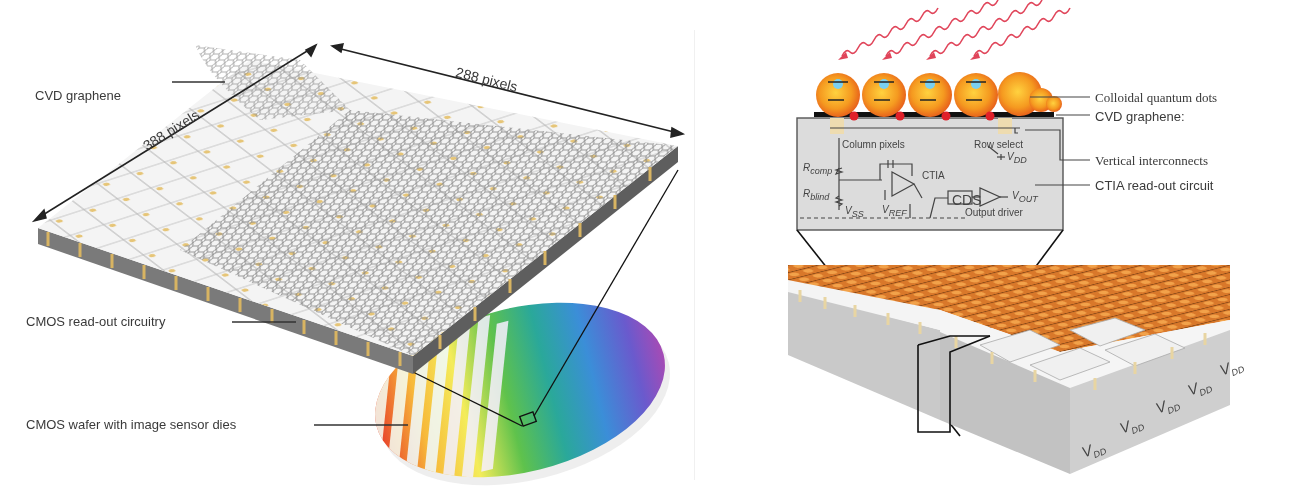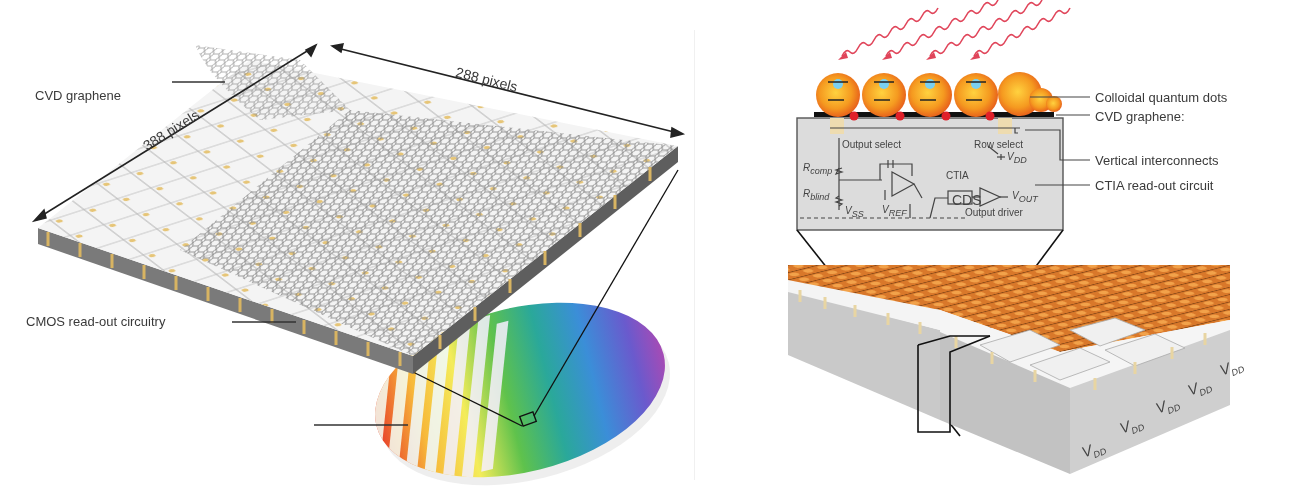"Colloidal quantum dots" div.lbl { font-family: none -> Liberation Serif, serif }
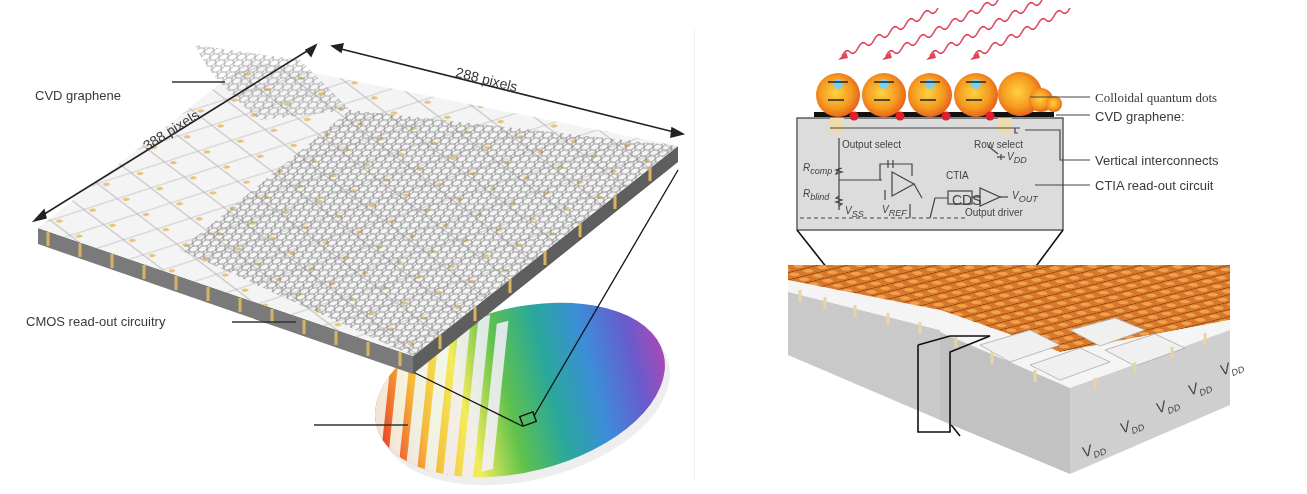"Output select" div.ckt { text: Output select -> Column pixels }
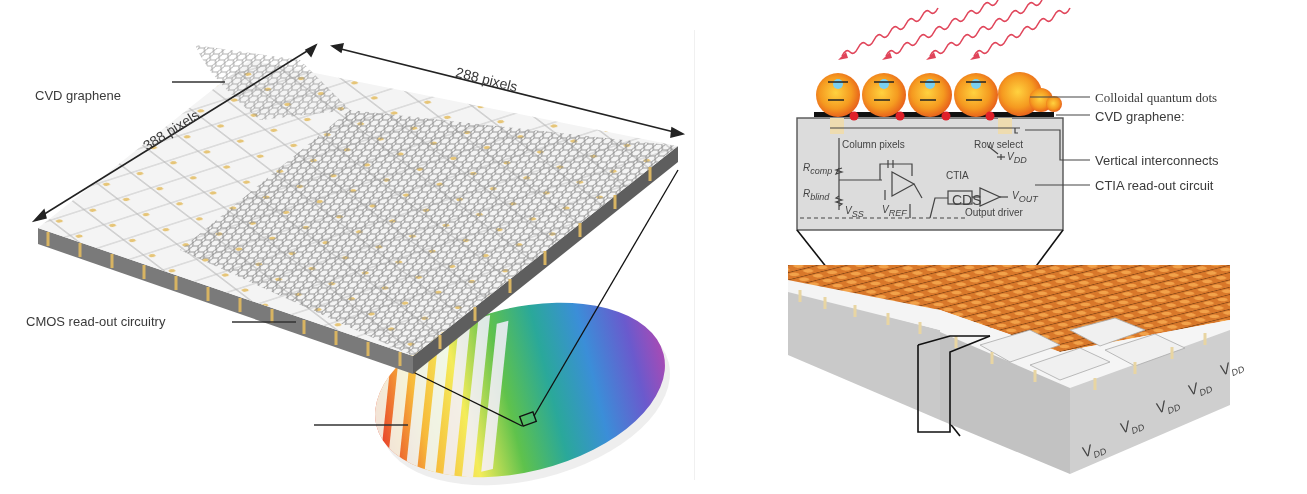"Vertical interconnects" div.lbl { font-family: none -> Liberation Serif, serif }
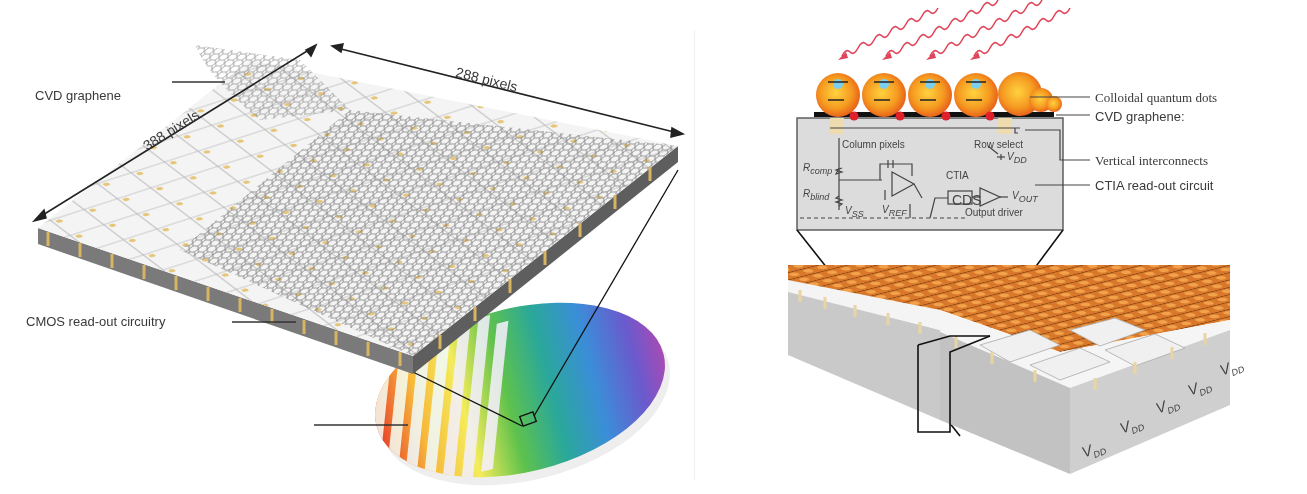"CTIA" div.ckt { margin-left: 24px -> none }
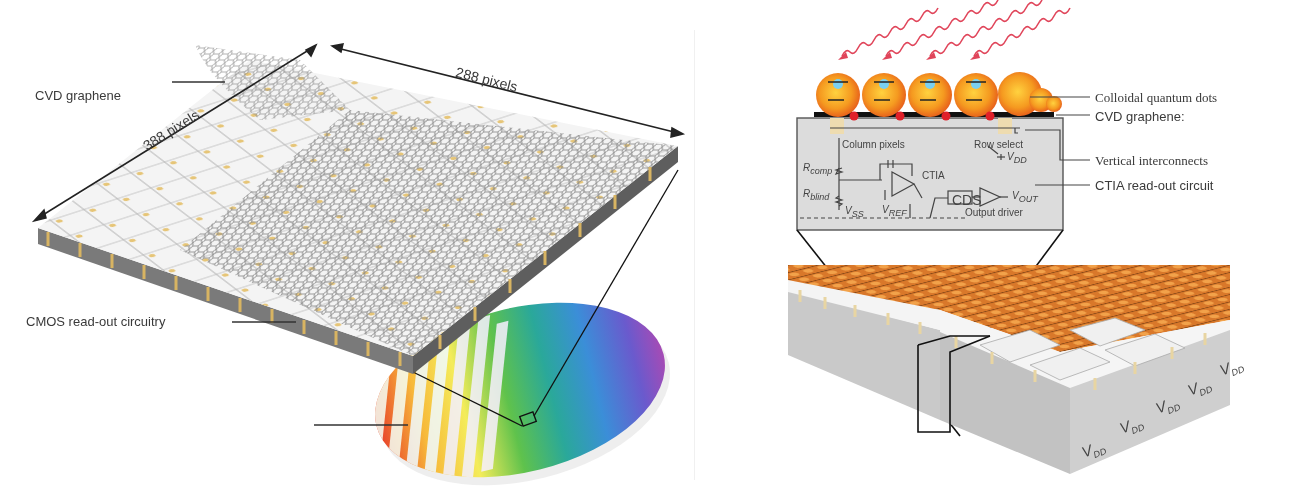"CMOS wafer with image sensor" div.lbl { html: none -> <div>CMOS wafer with image sensor dies</div> }
